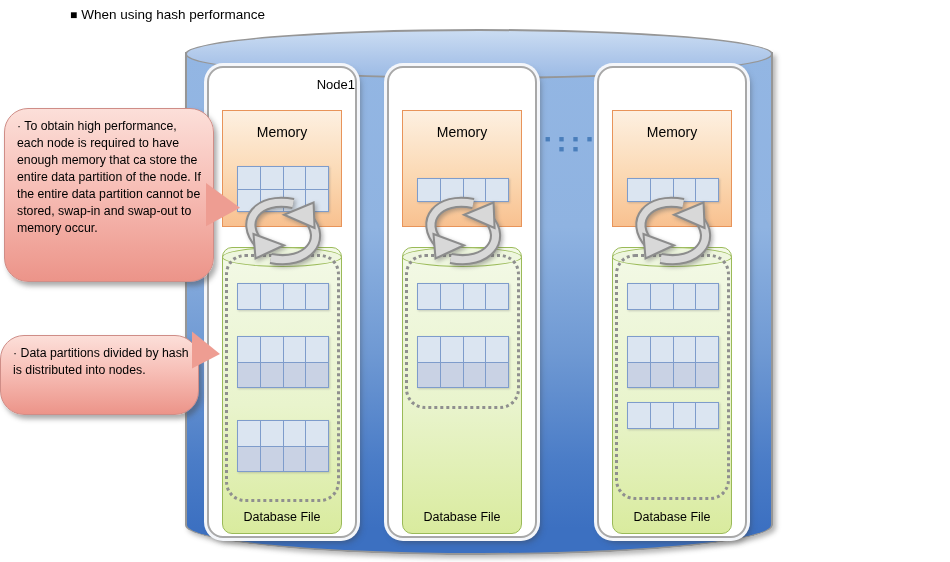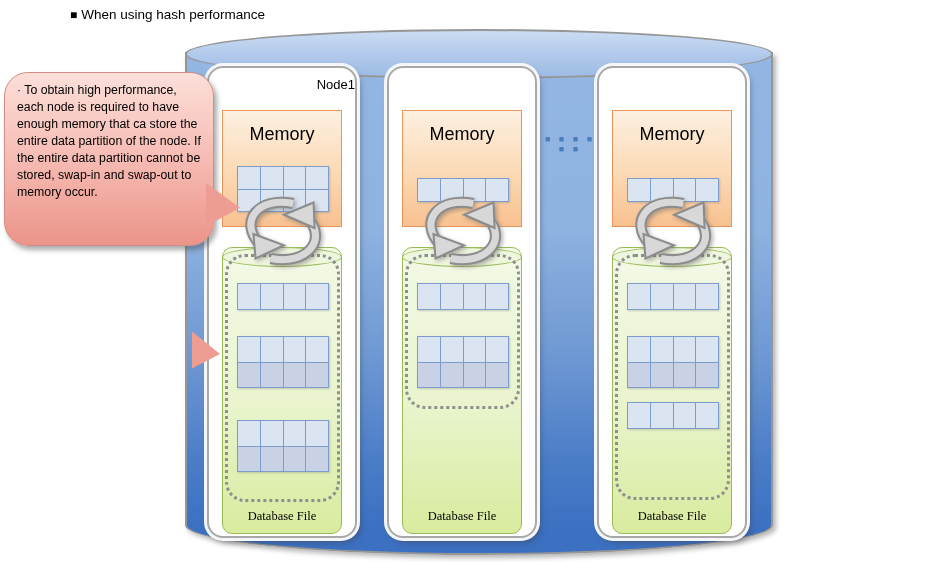"· To obtain high performance," .callout { margin-top: none -> 36px }
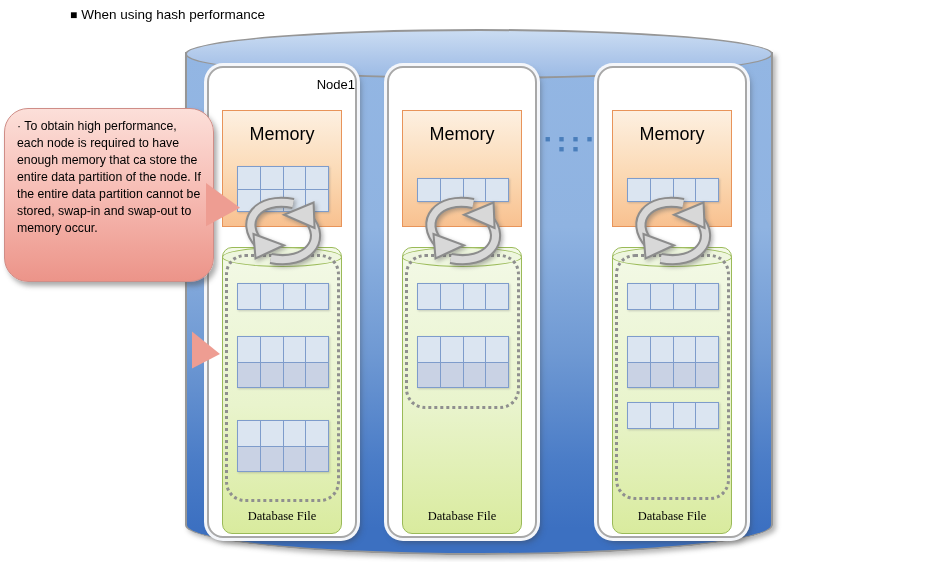"Memory" .mem-label { font-size: 18px -> 14px }
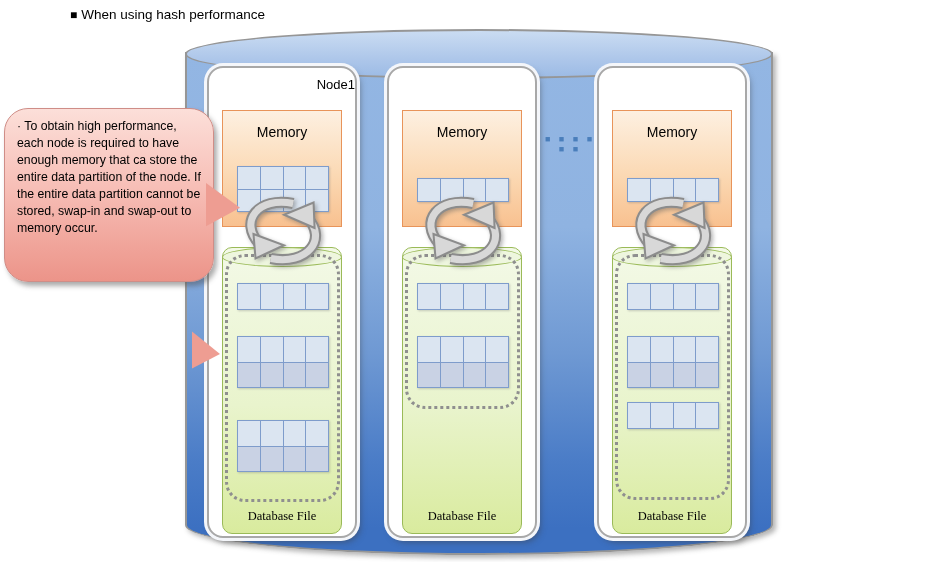"· Data partitions divided by" div.callout { html: none -> <div> <div>· Data partitions divided by hash is distributed into nodes.</div> </div> }
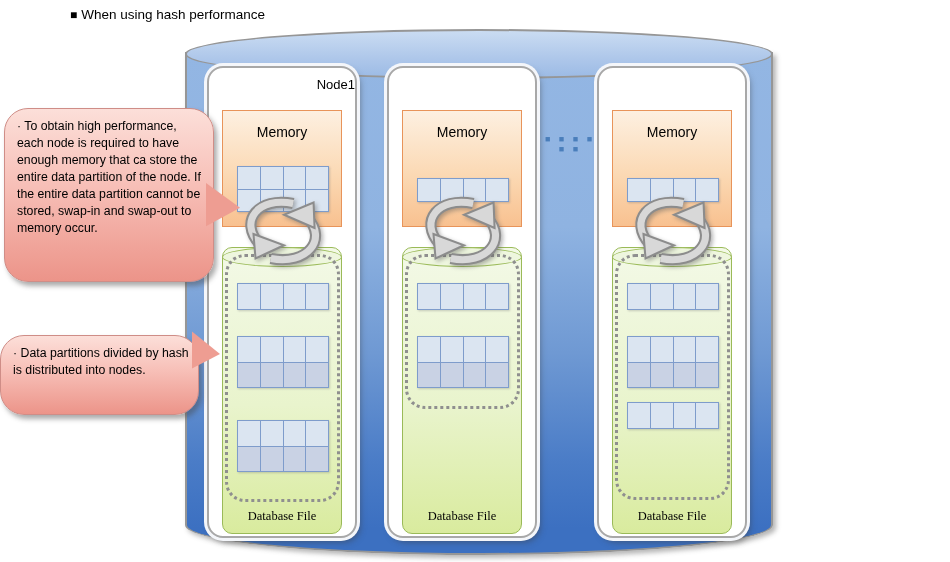"Database File" .db-label { font-family: Liberation Serif, serif -> none }
